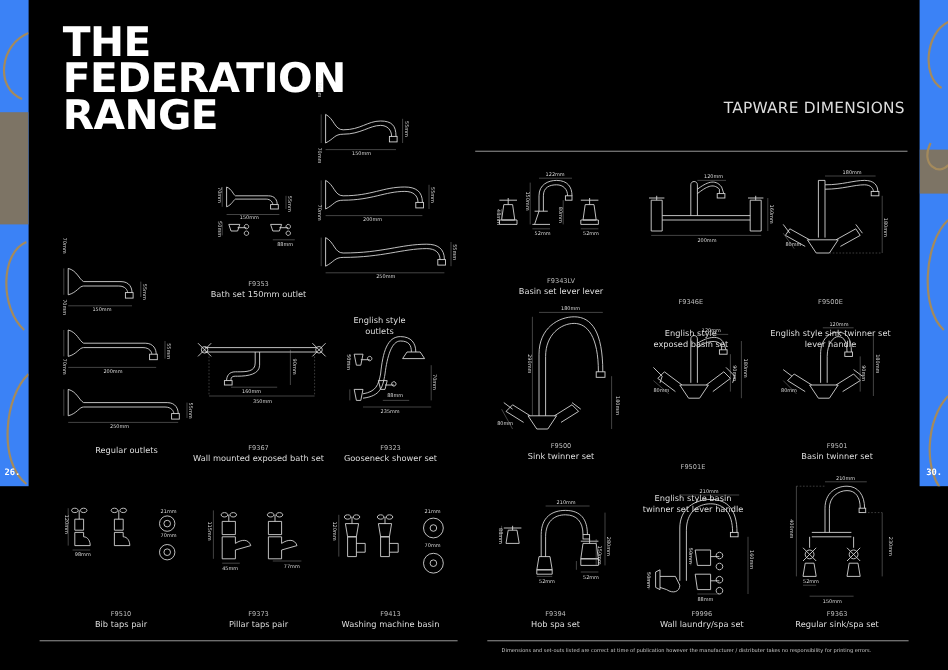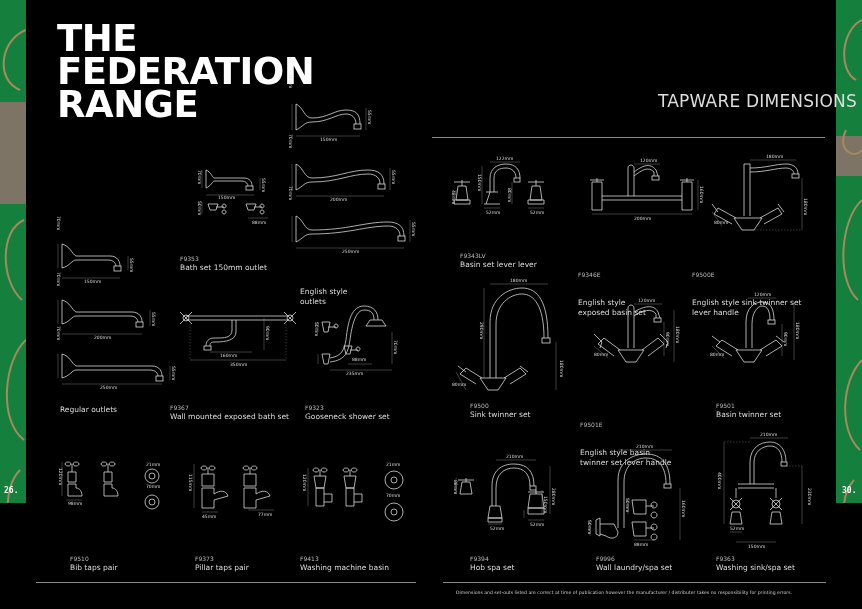"TAPWARE DIMENSIONS" .subtitle { font-size: 17px -> 14px }
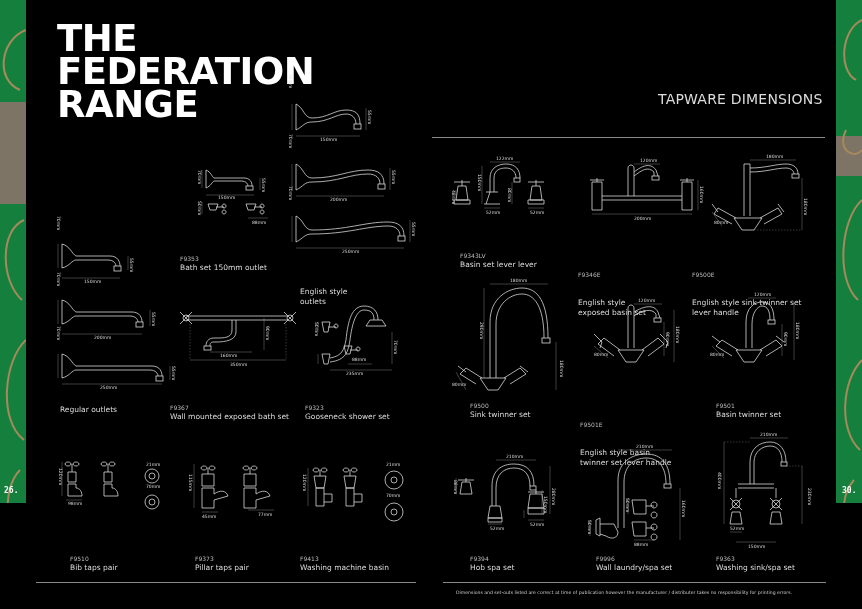"Bath set 150mm outlet" .caption { text-align: left -> center }
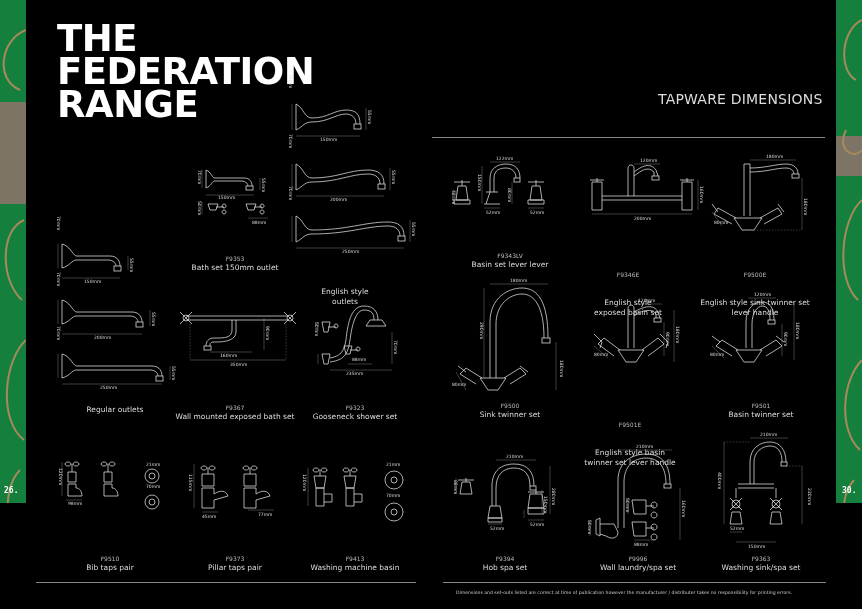"26." .edge { background: #15803d -> #3b82f6; height: 503px -> 442px }
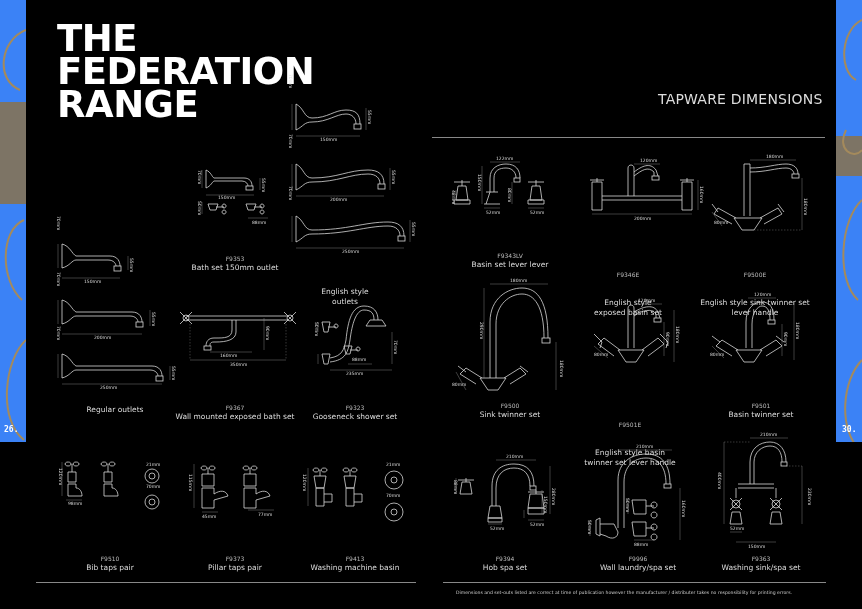"Washing sink/spa set" span.name { text: Washing -> Regular }
